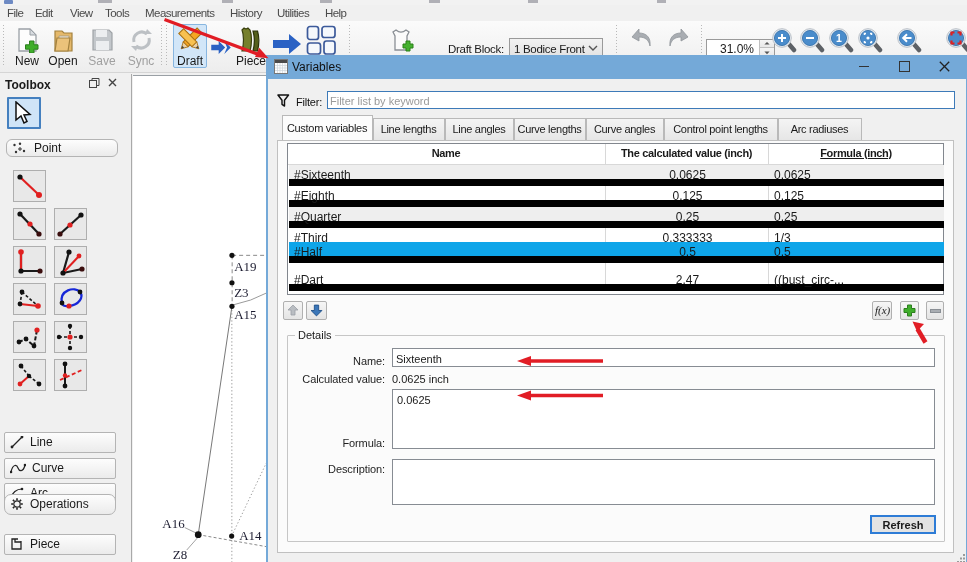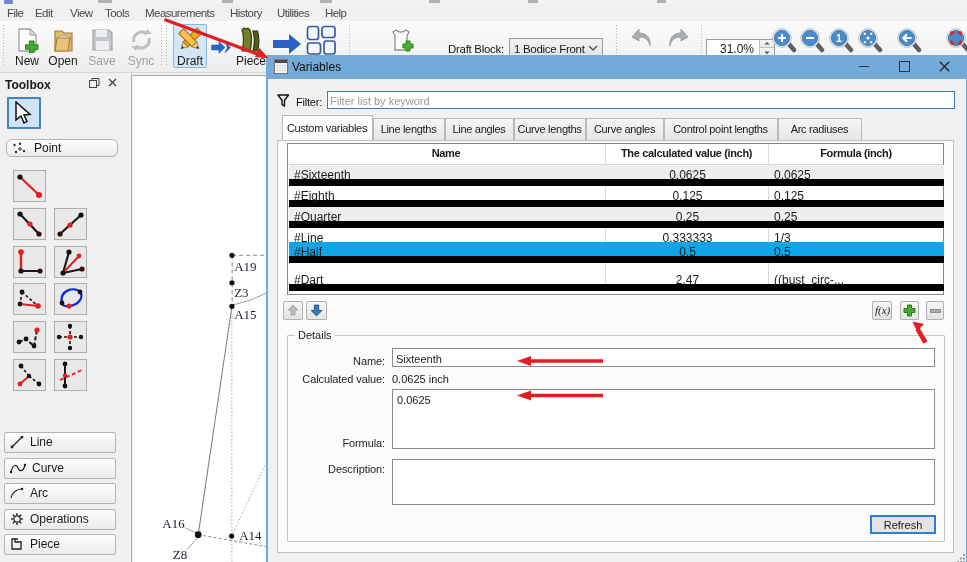"Formula (inch)" span.abs { text-decoration: none -> underline }
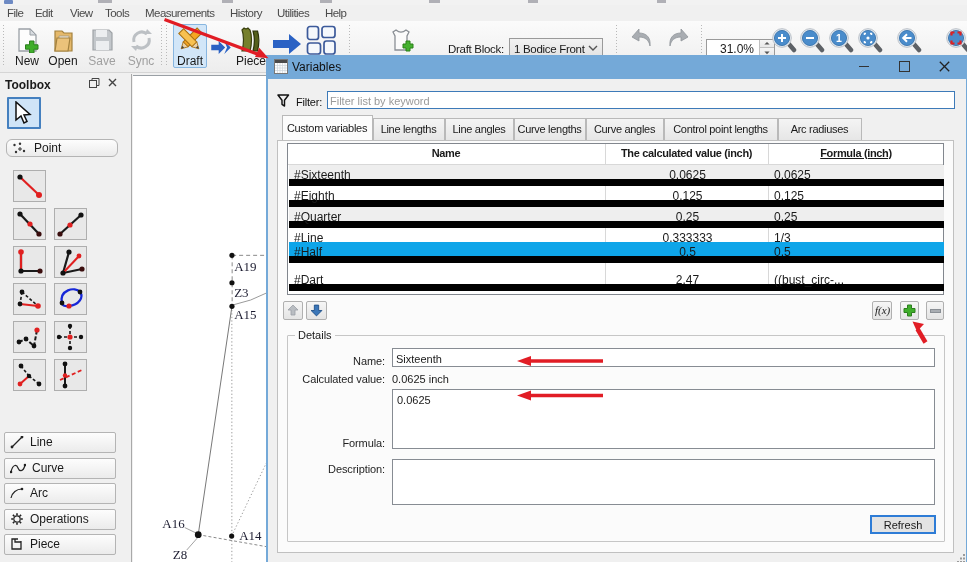"#Line" span.c1 { text: Line -> Third }
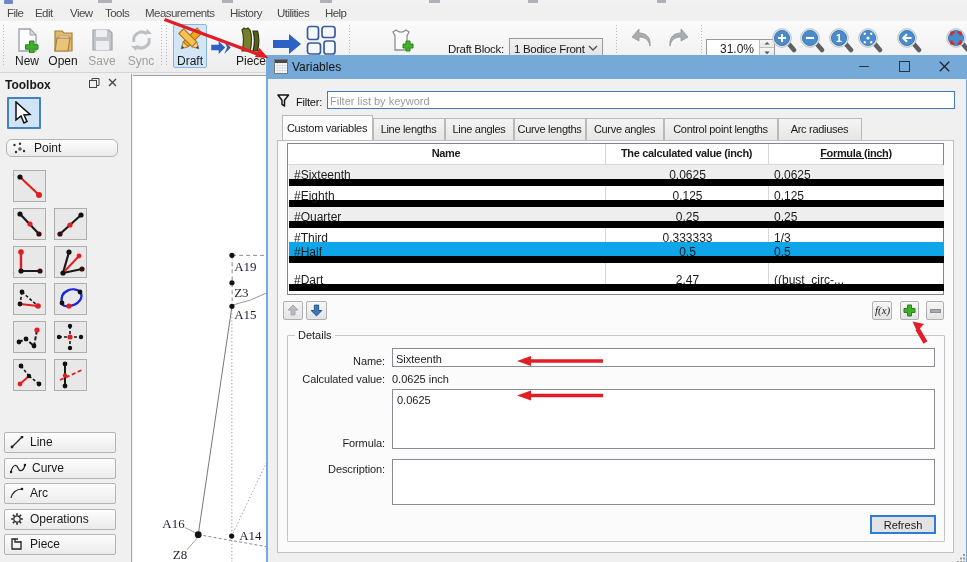"Operations" div.secbtn { border-radius: none -> 7px; top: 435px -> 420px }
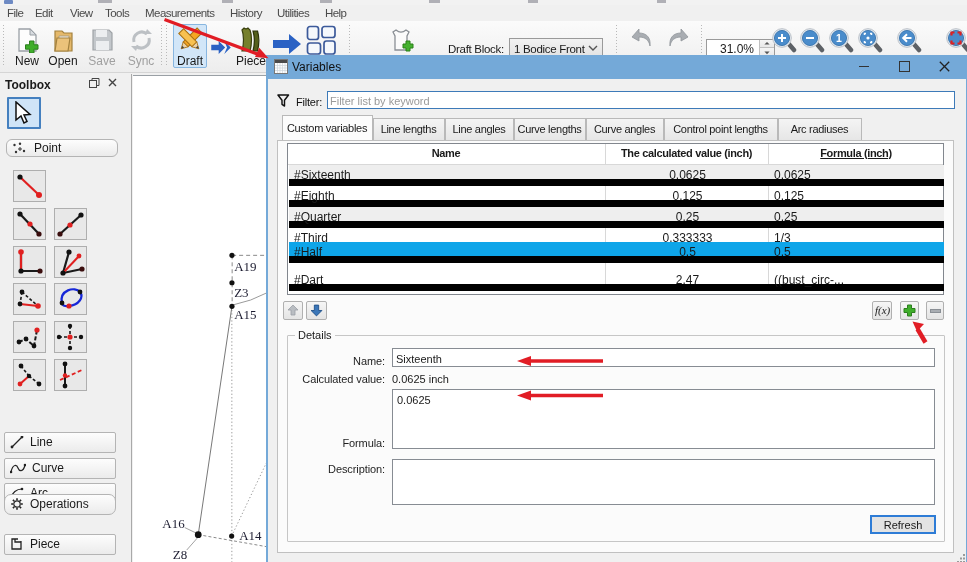"Refresh" div.abs { font-weight: none -> bold }
